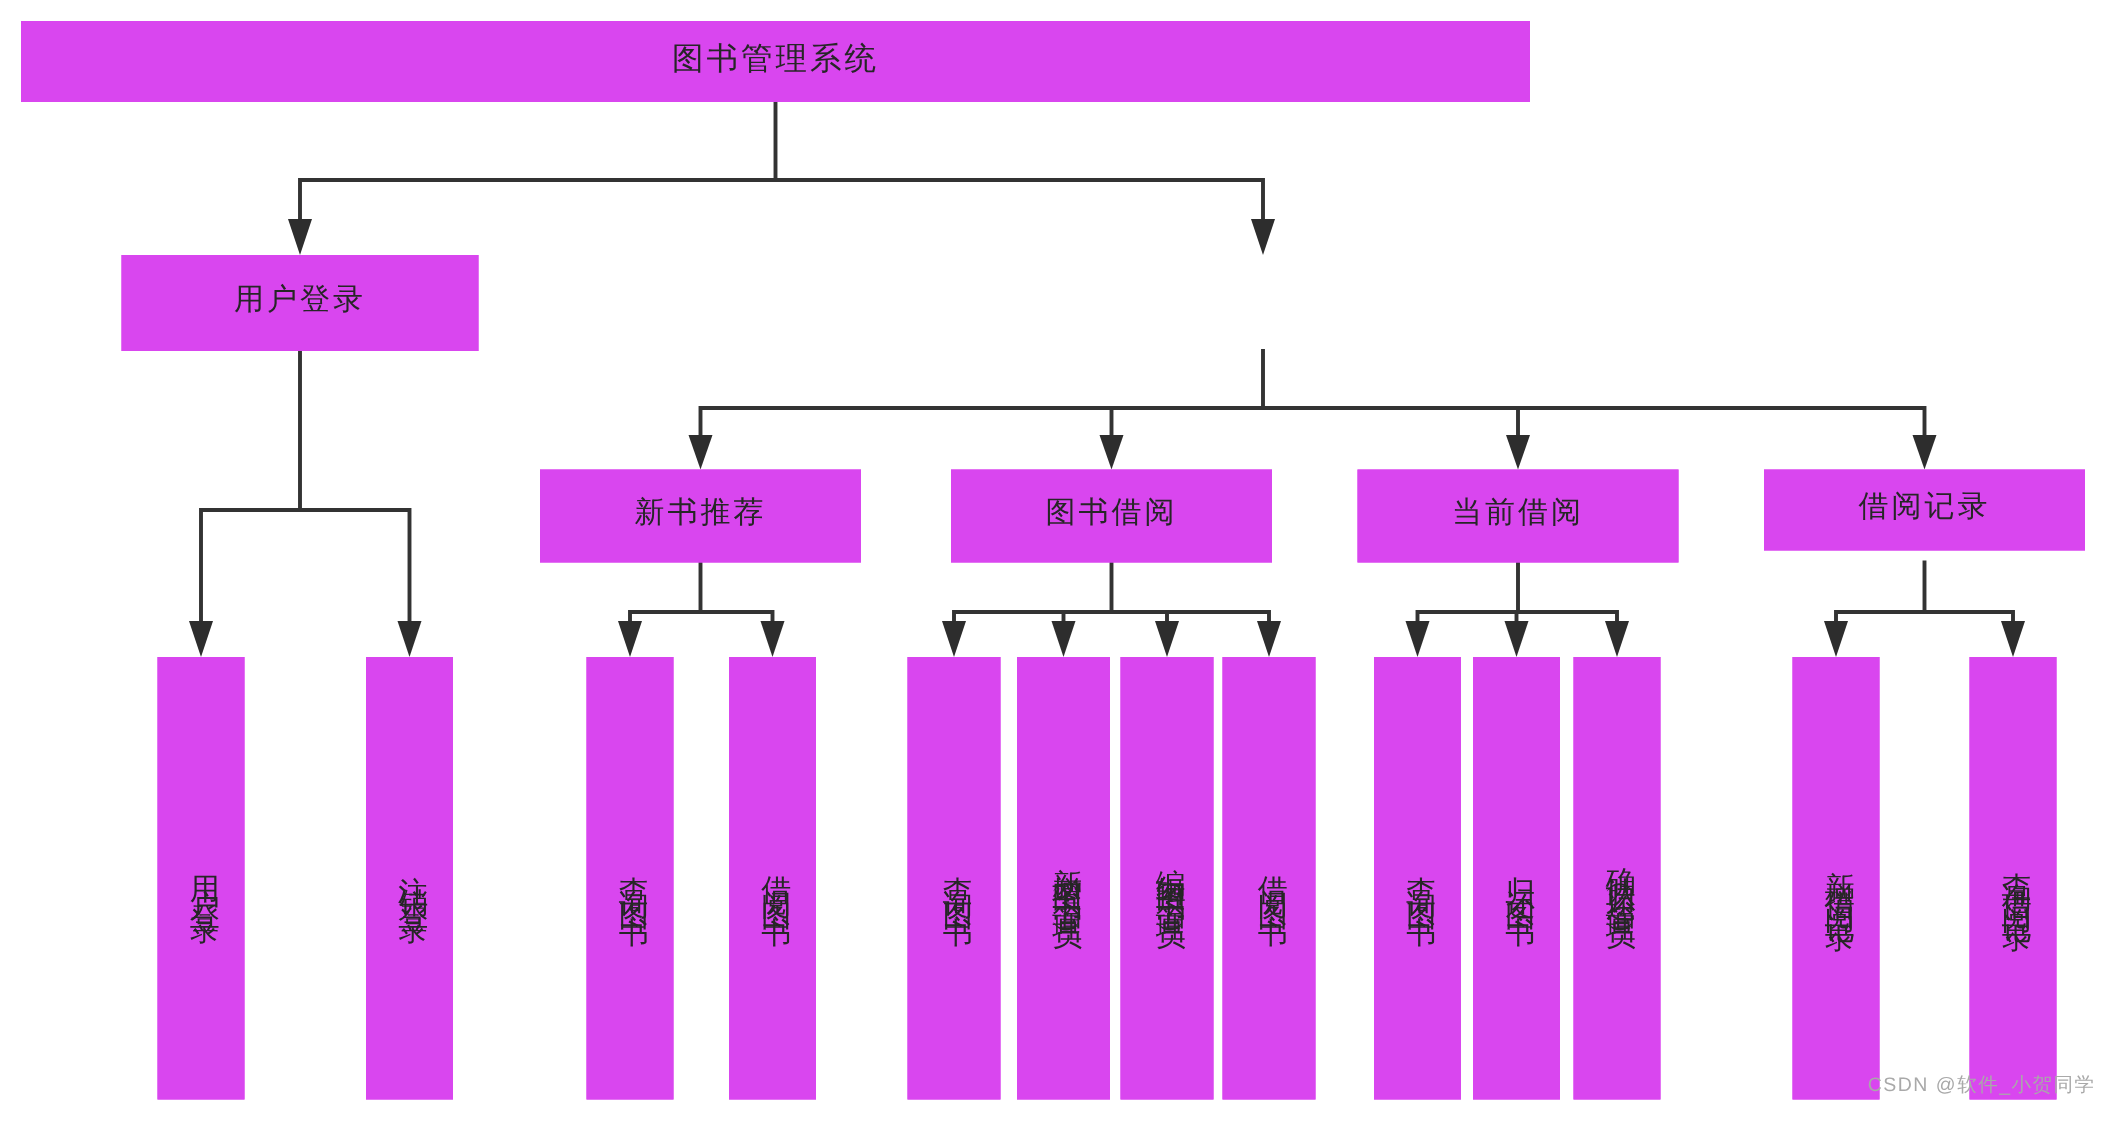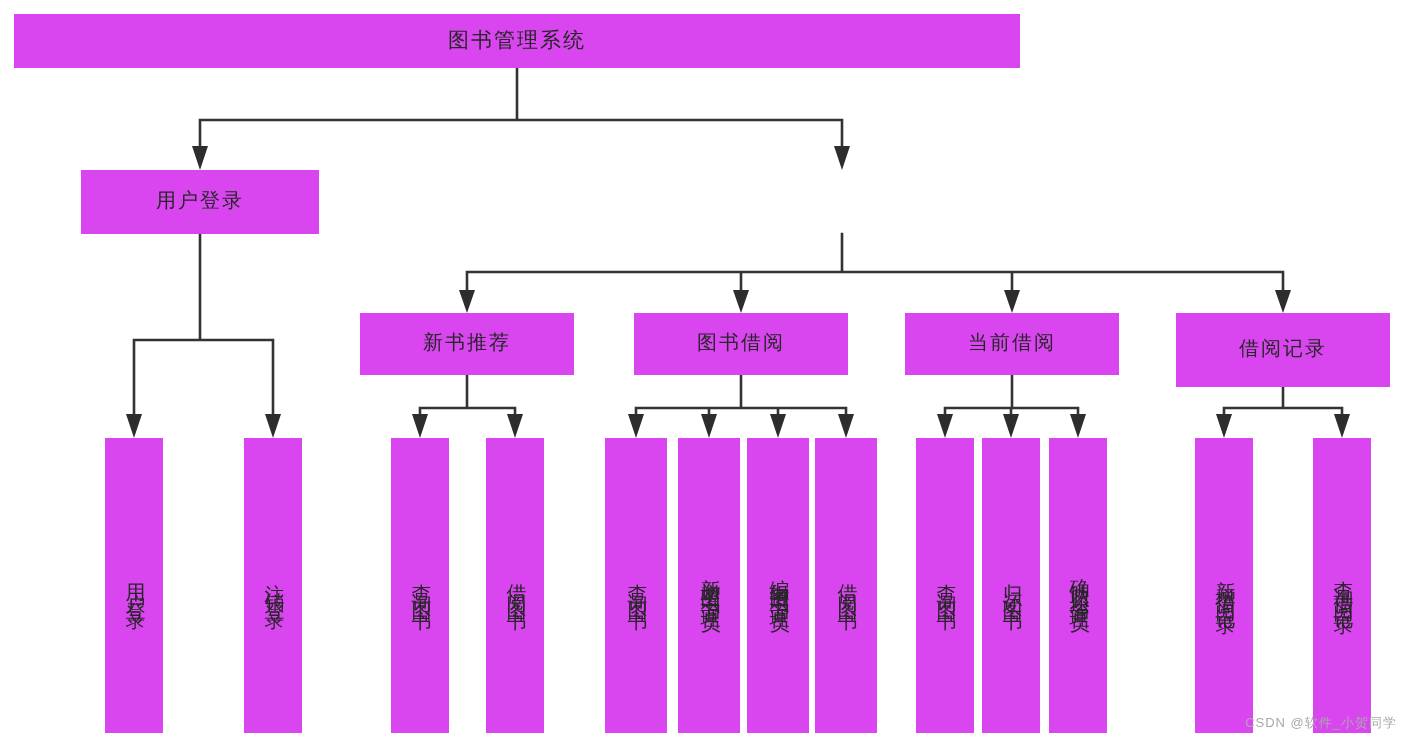"借阅记录" div.node { height: 74px -> 54px }
